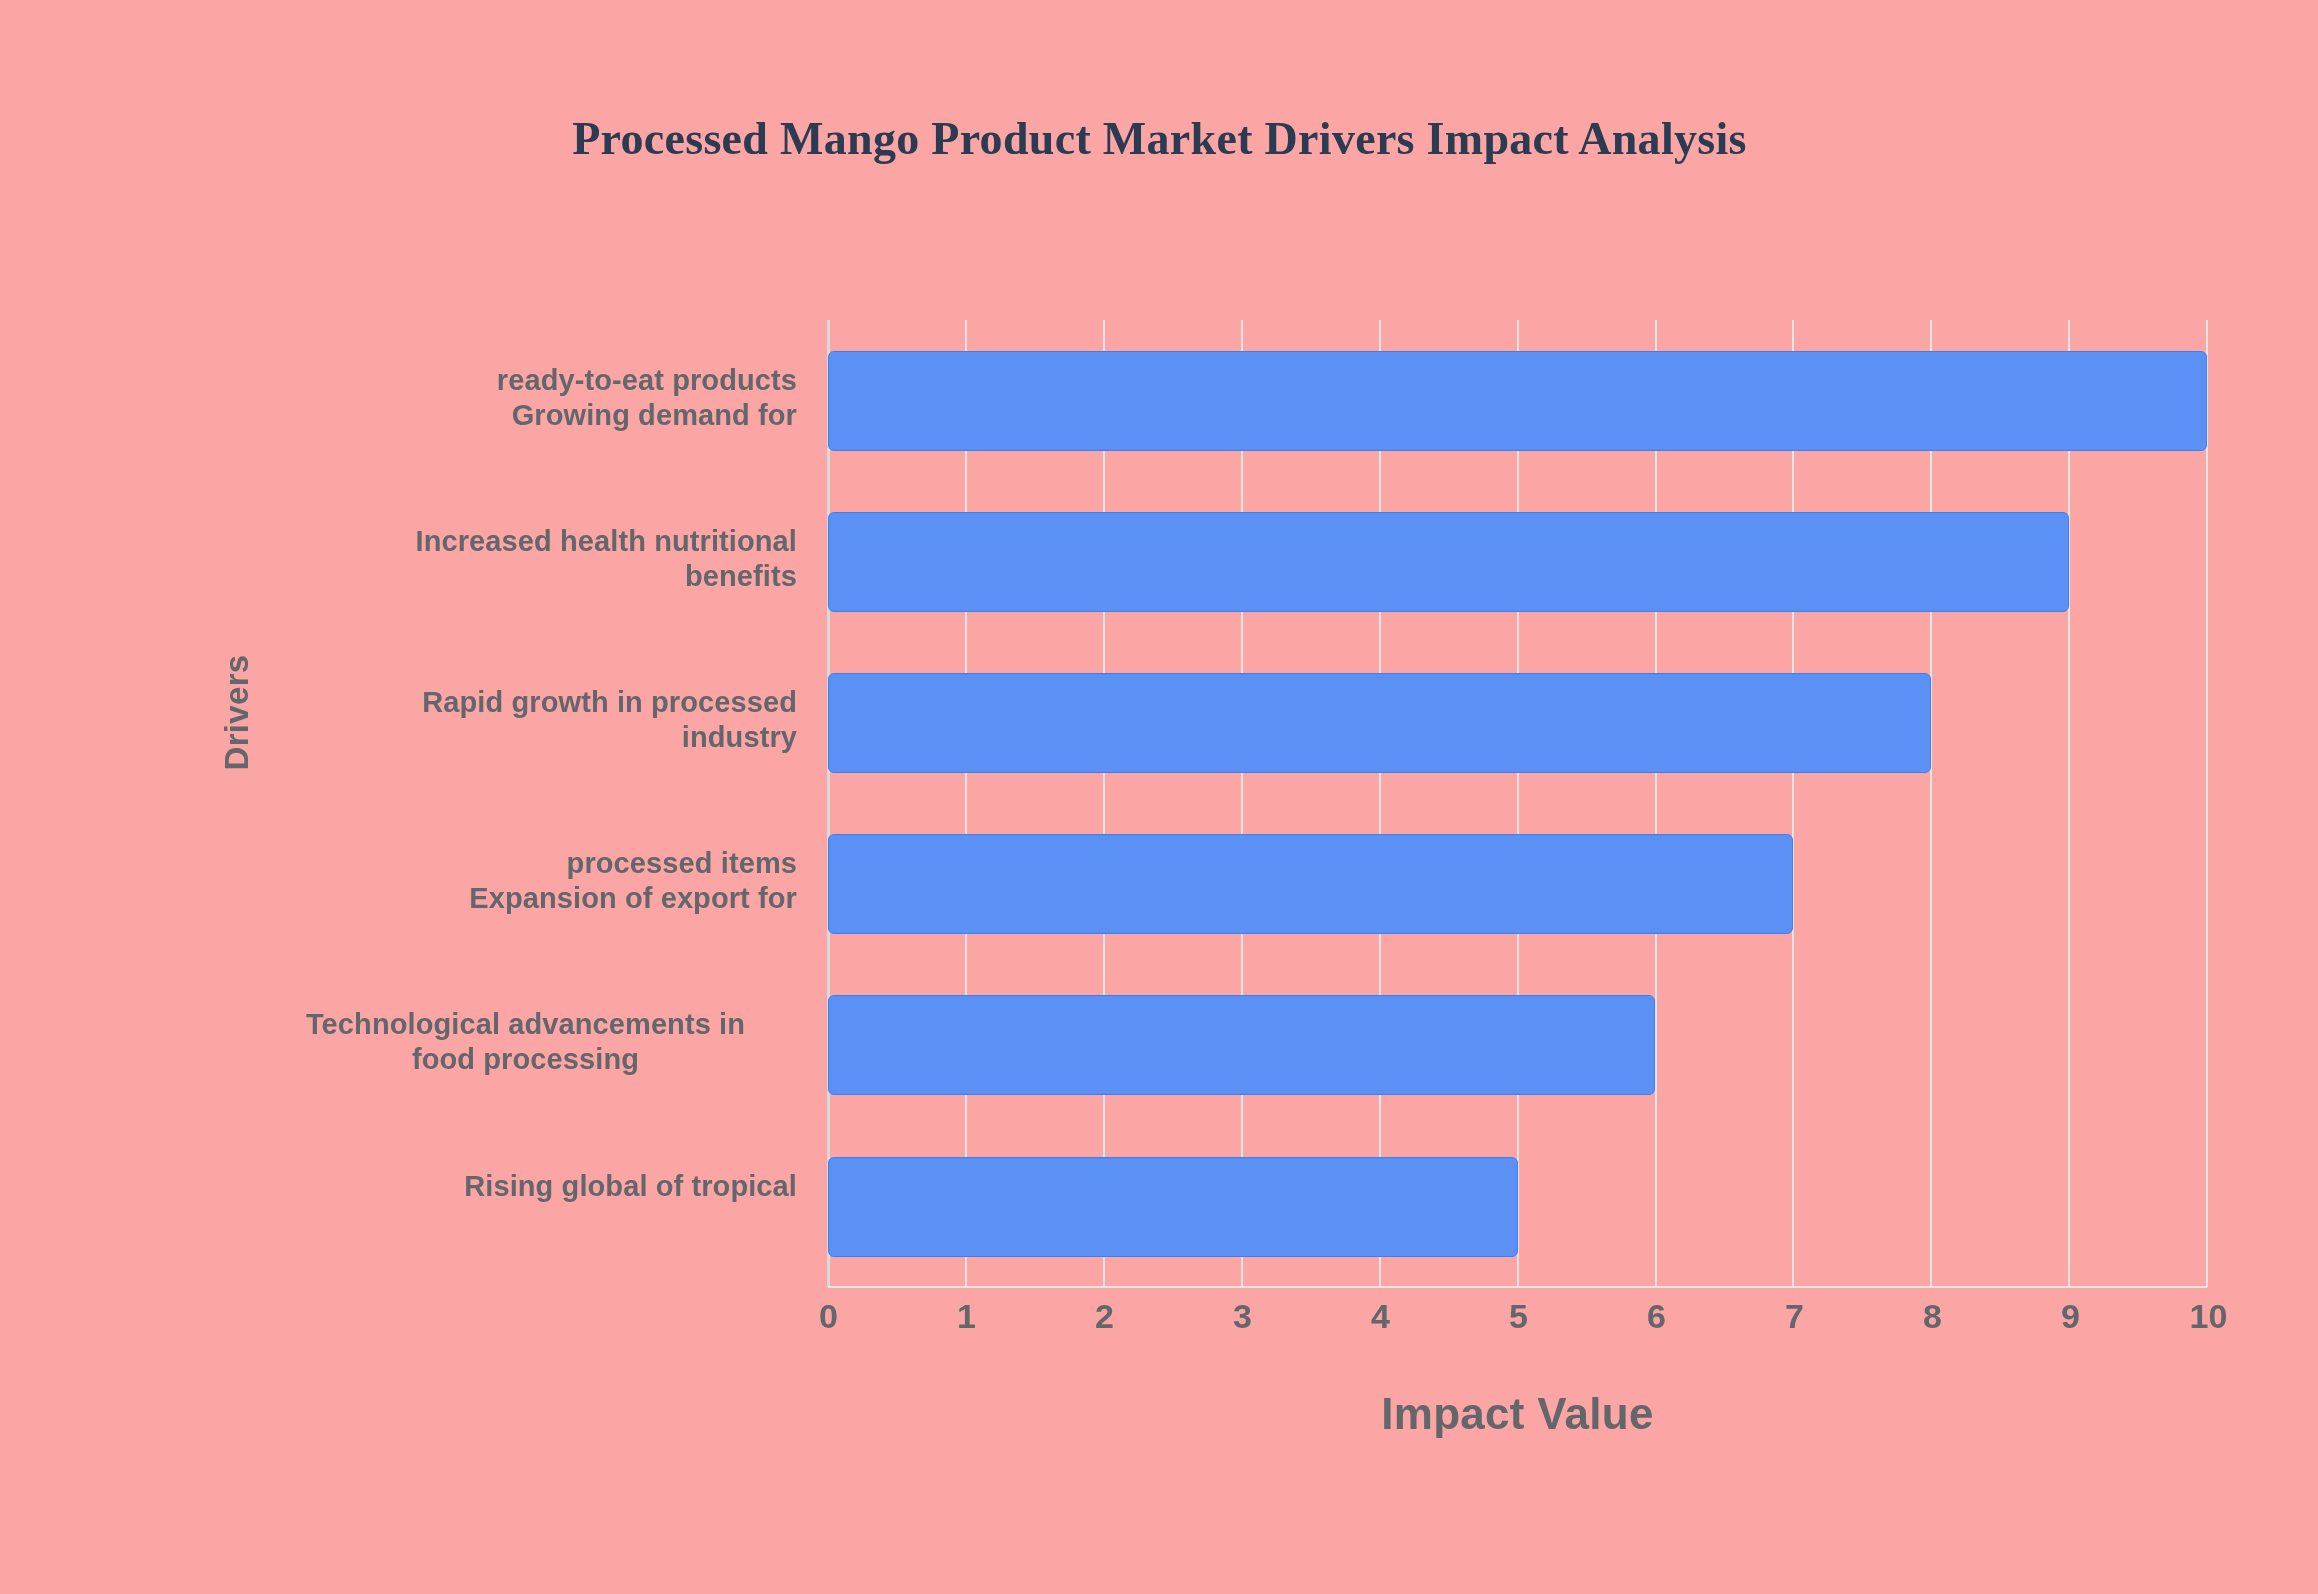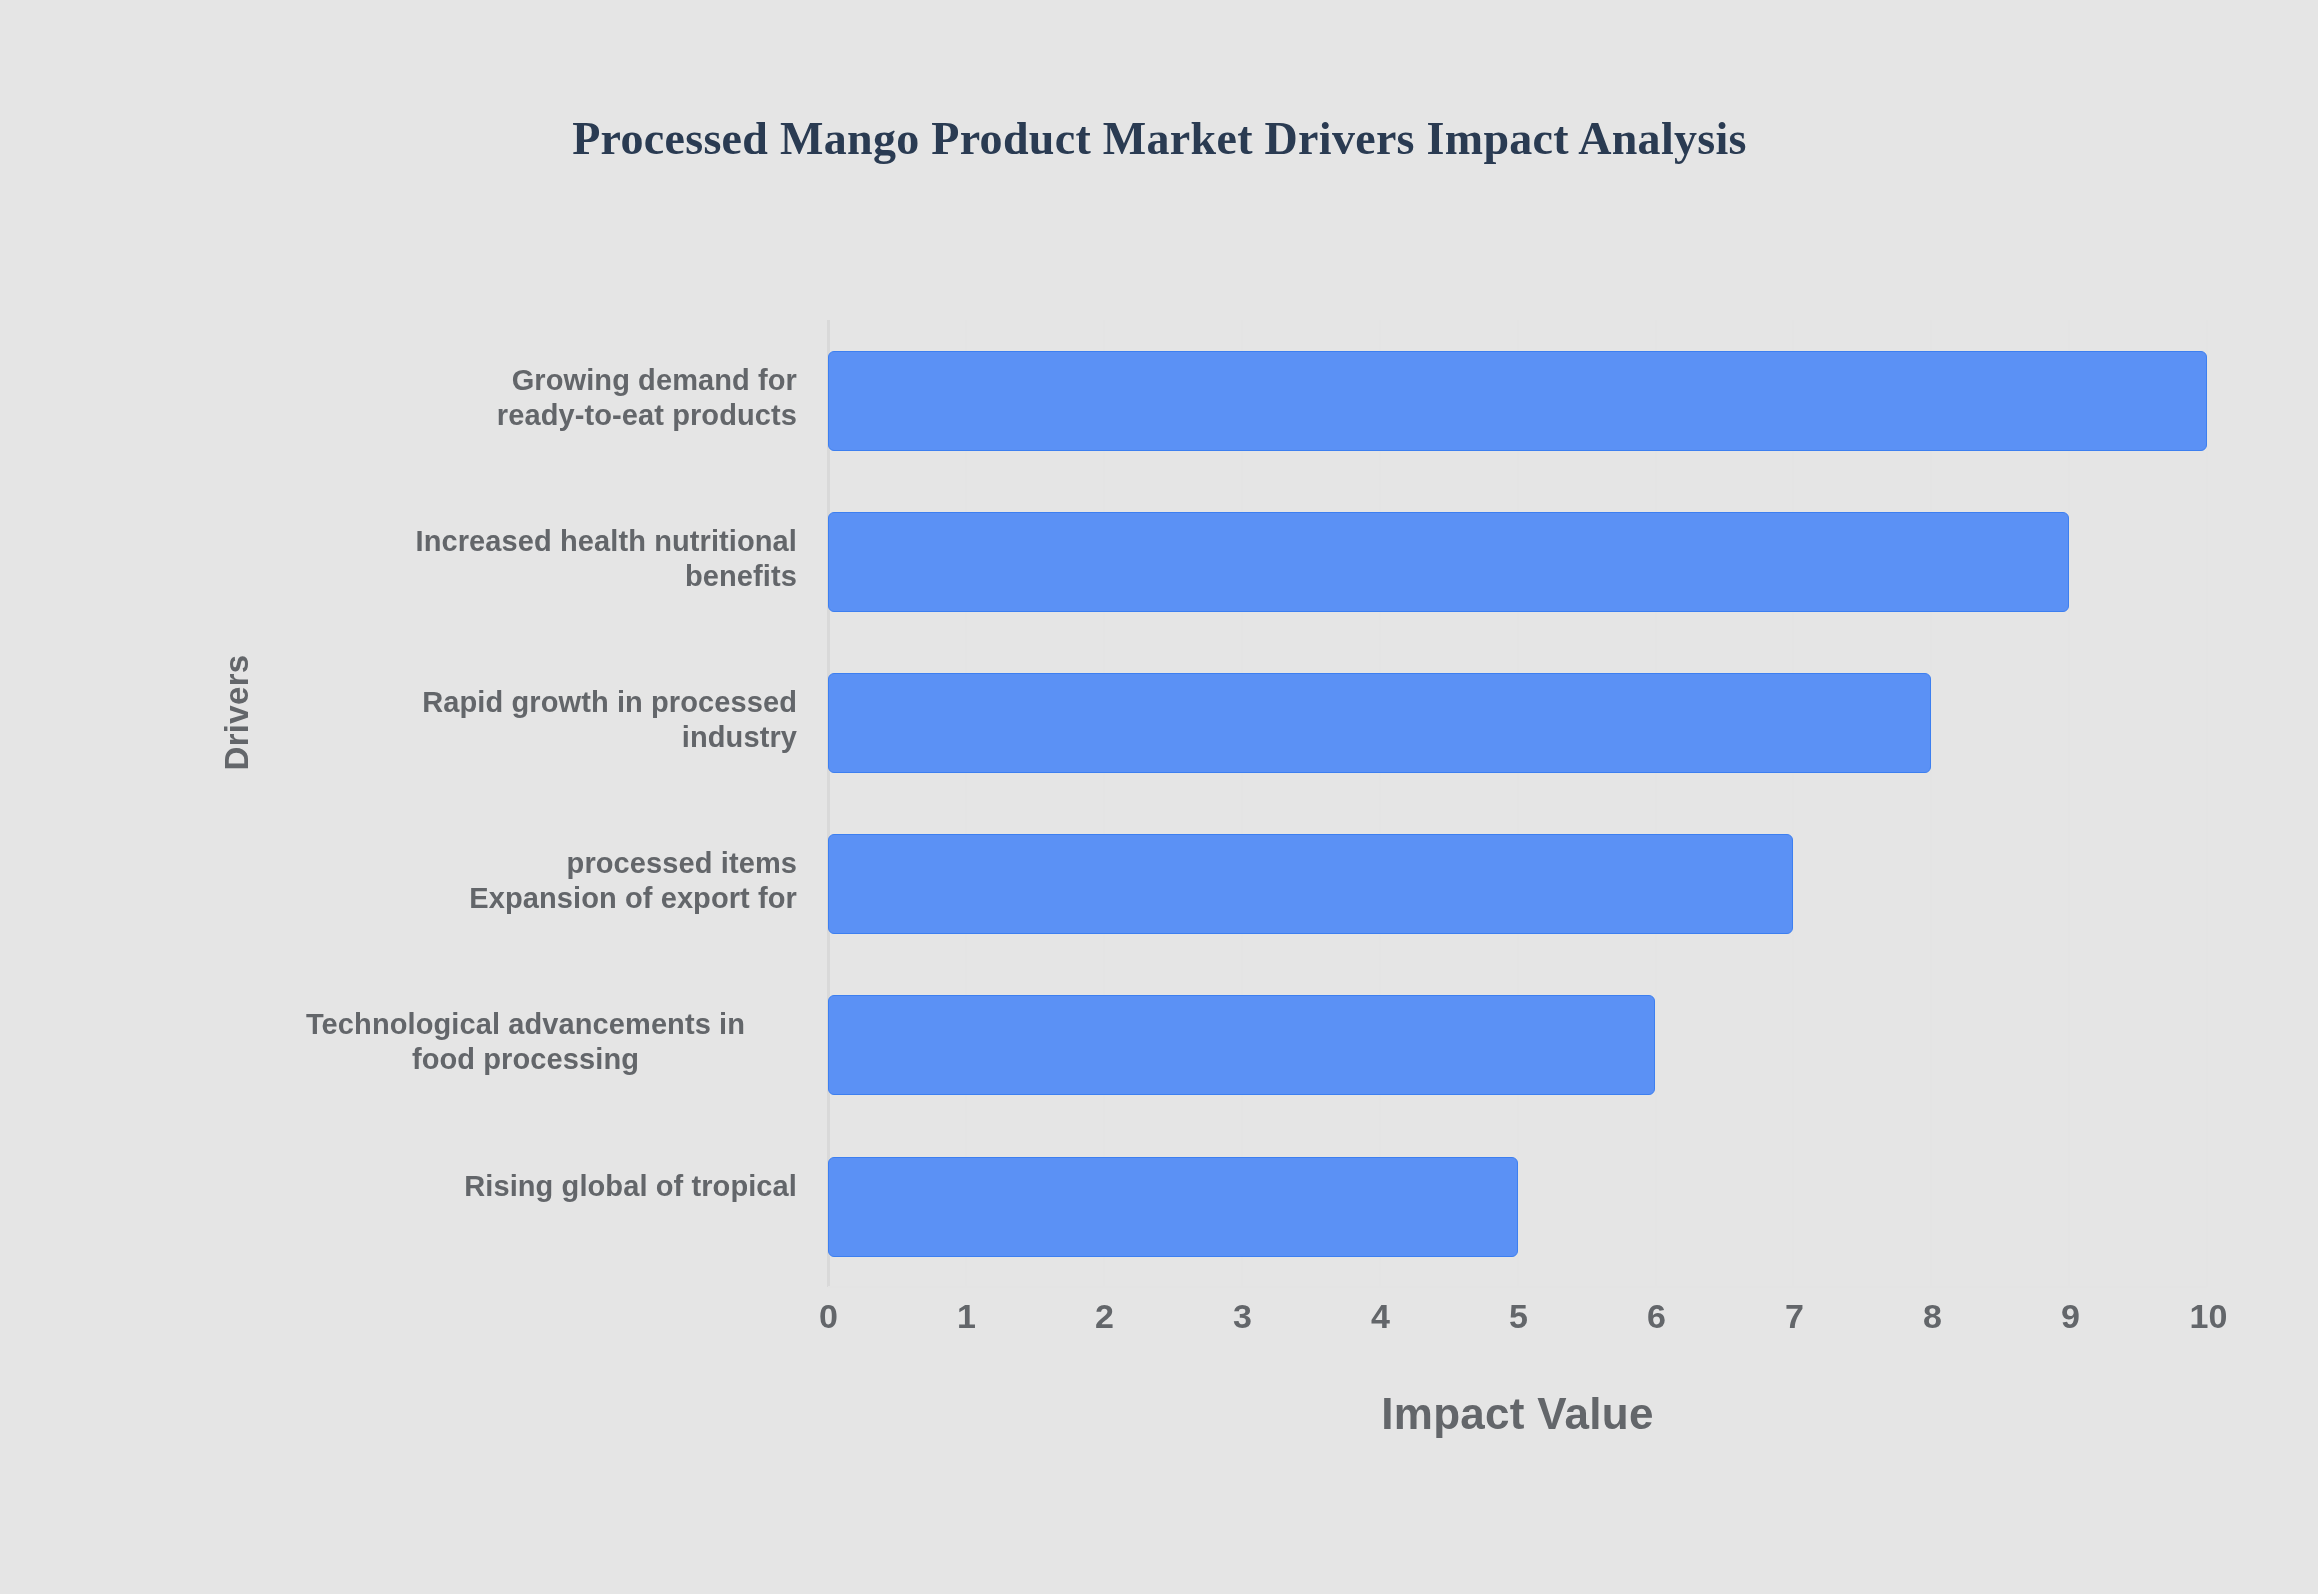"Processed Mango Product Market Drivers" #chart-root { background: #e5e5e5 -> #fca5a5 }
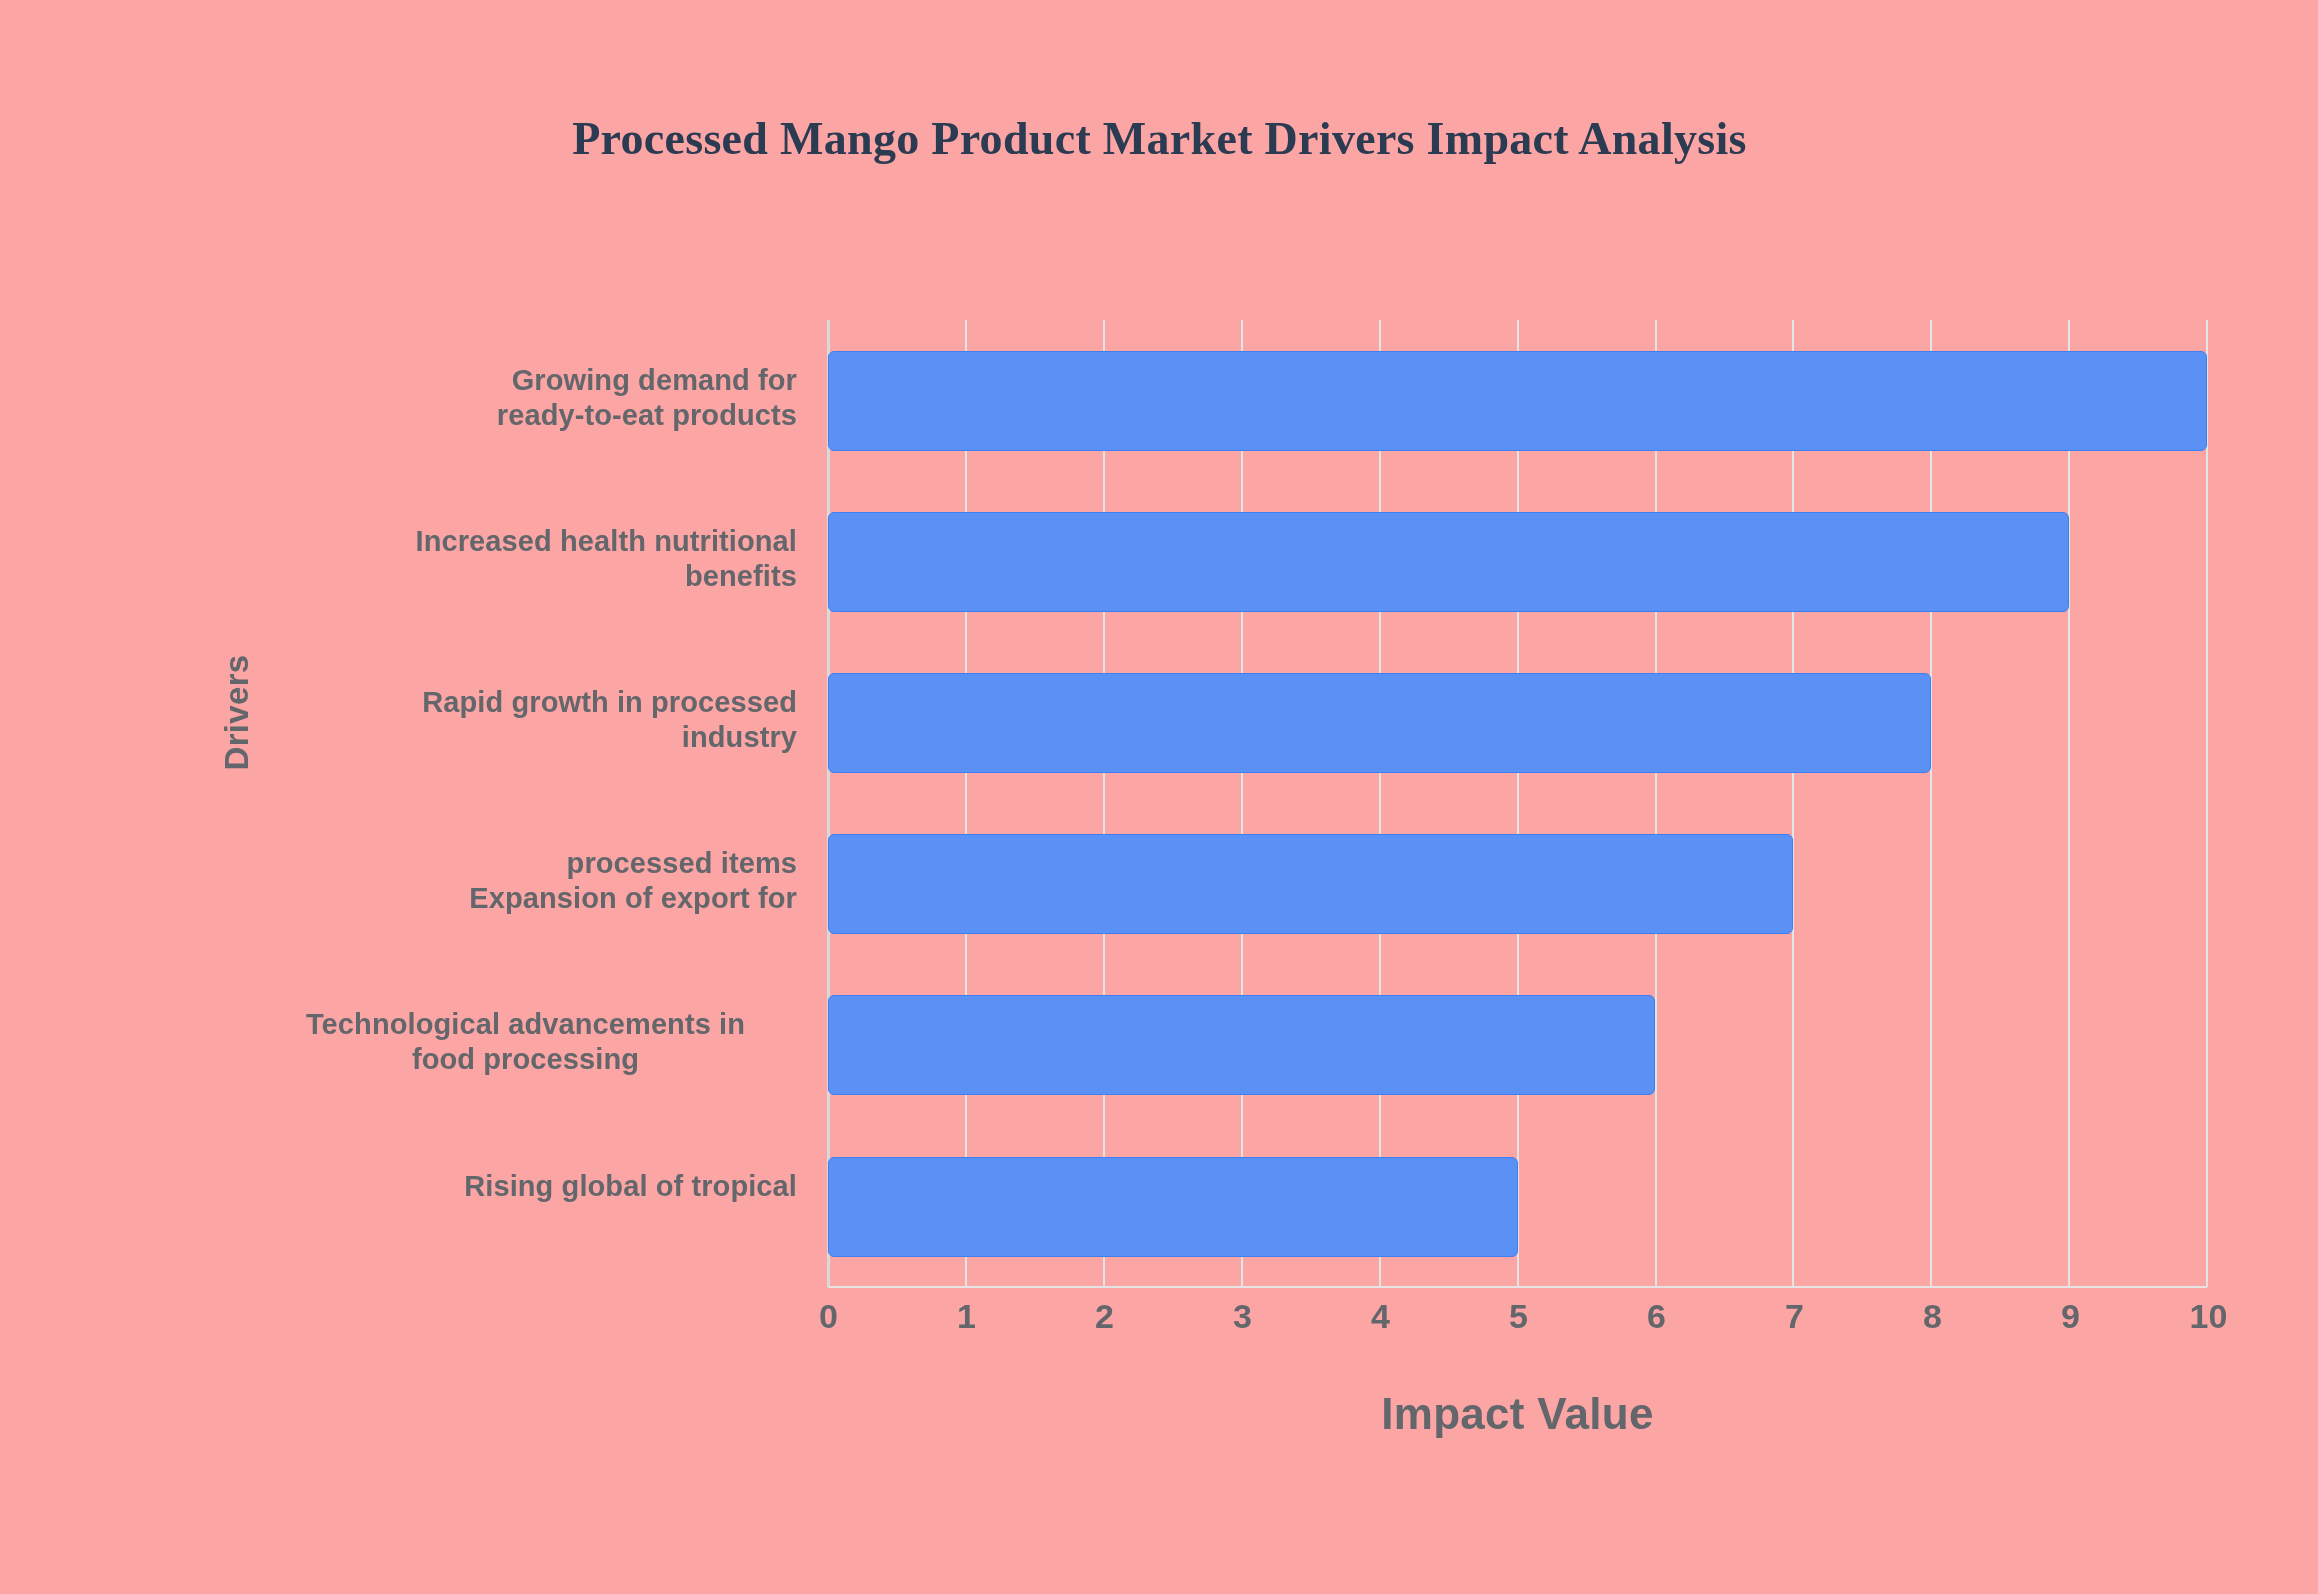"Growing demand for" div { order: before "ready-to-eat products" -> after "ready-to-eat products" }
